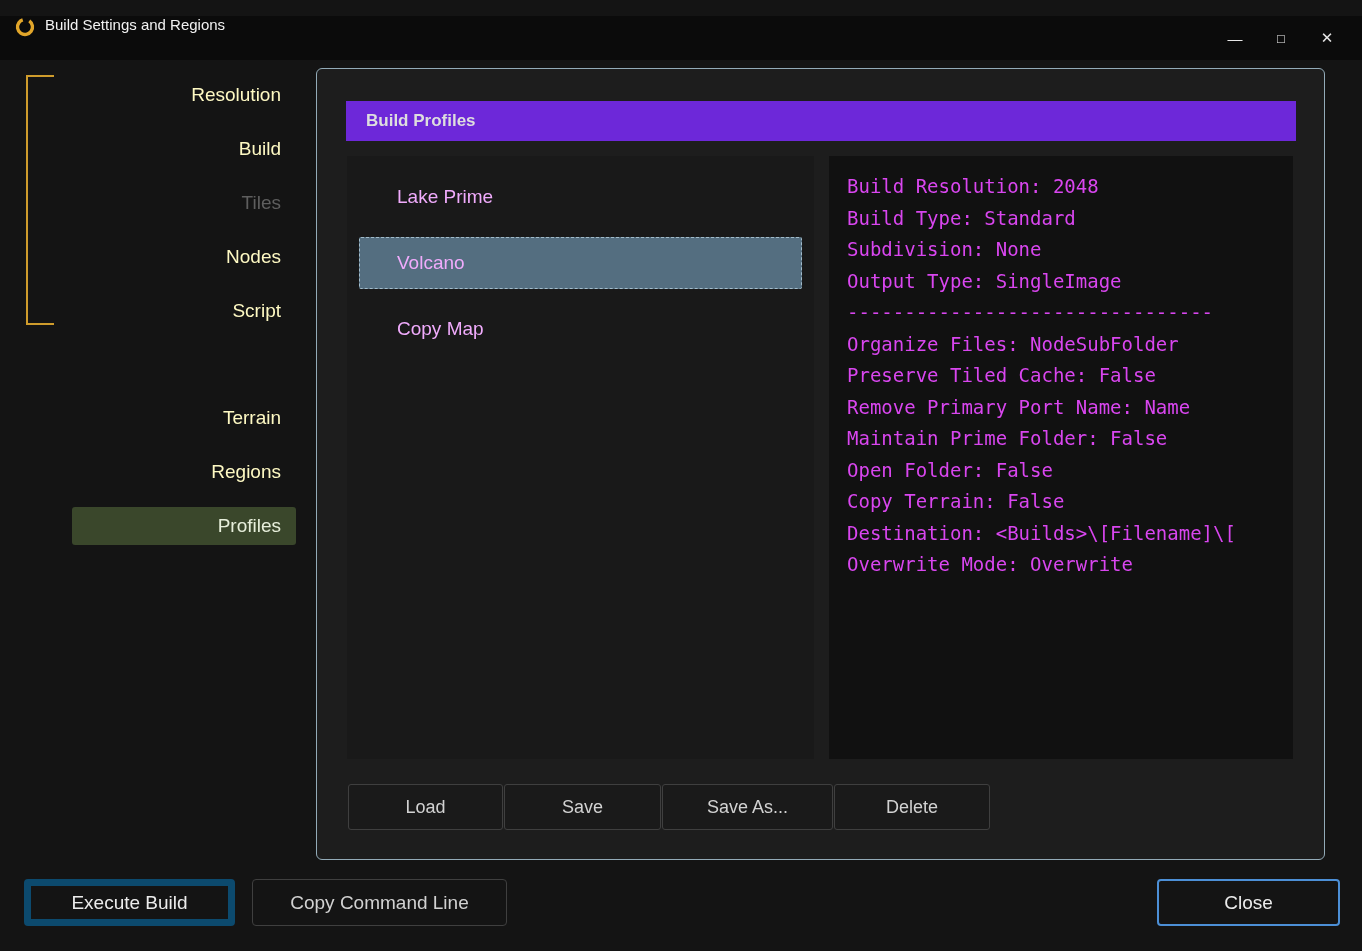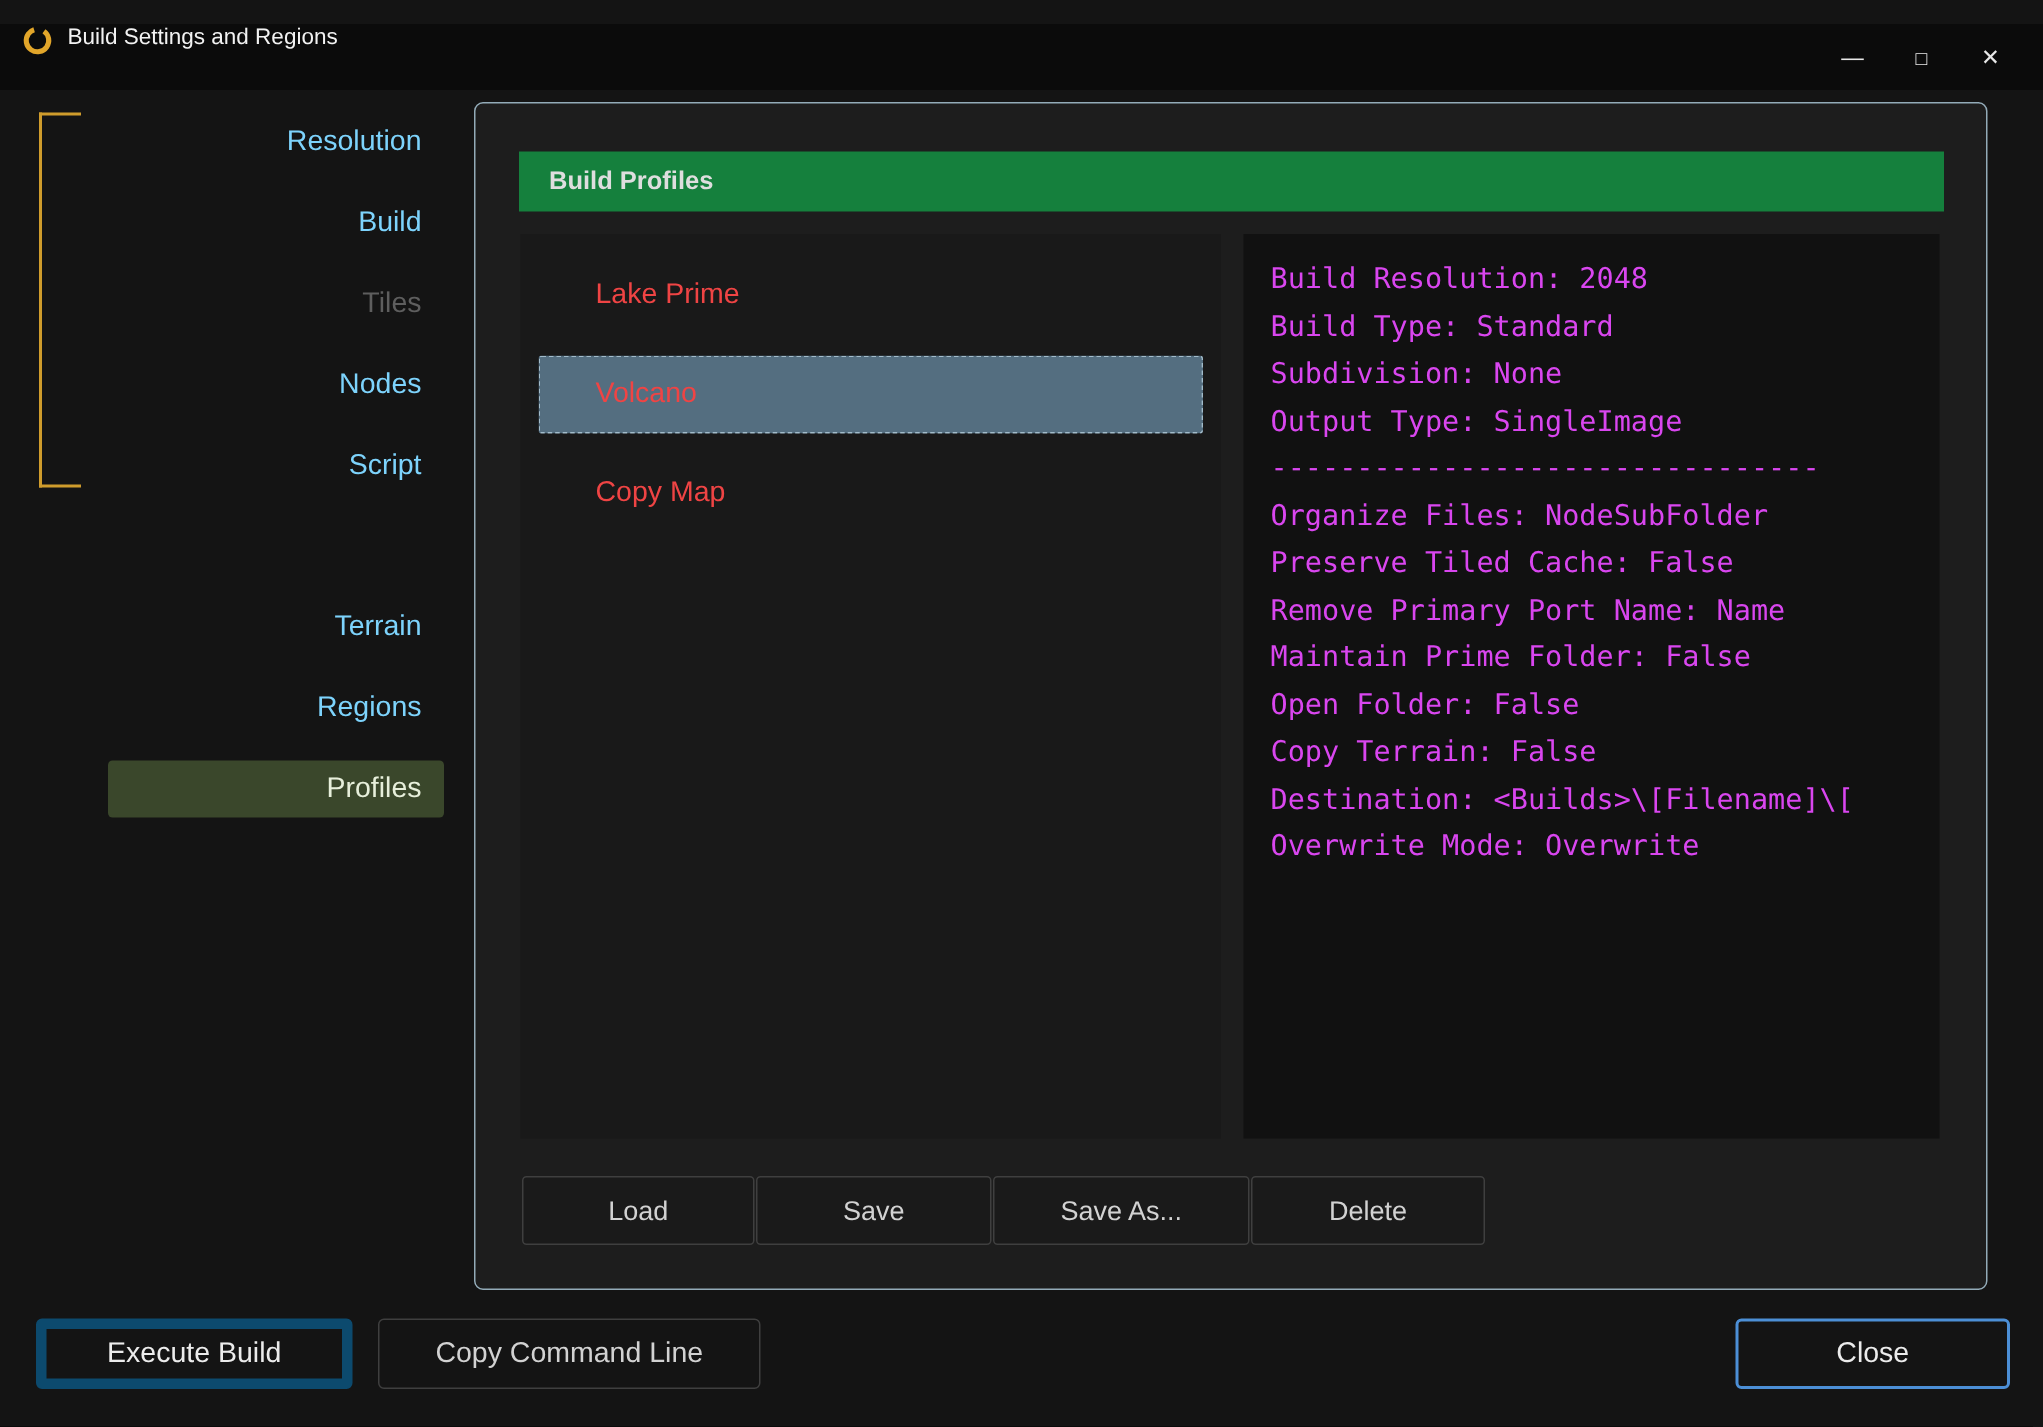"Resolution" .nav-item { color: #7dd3fc -> #fef9c3 }
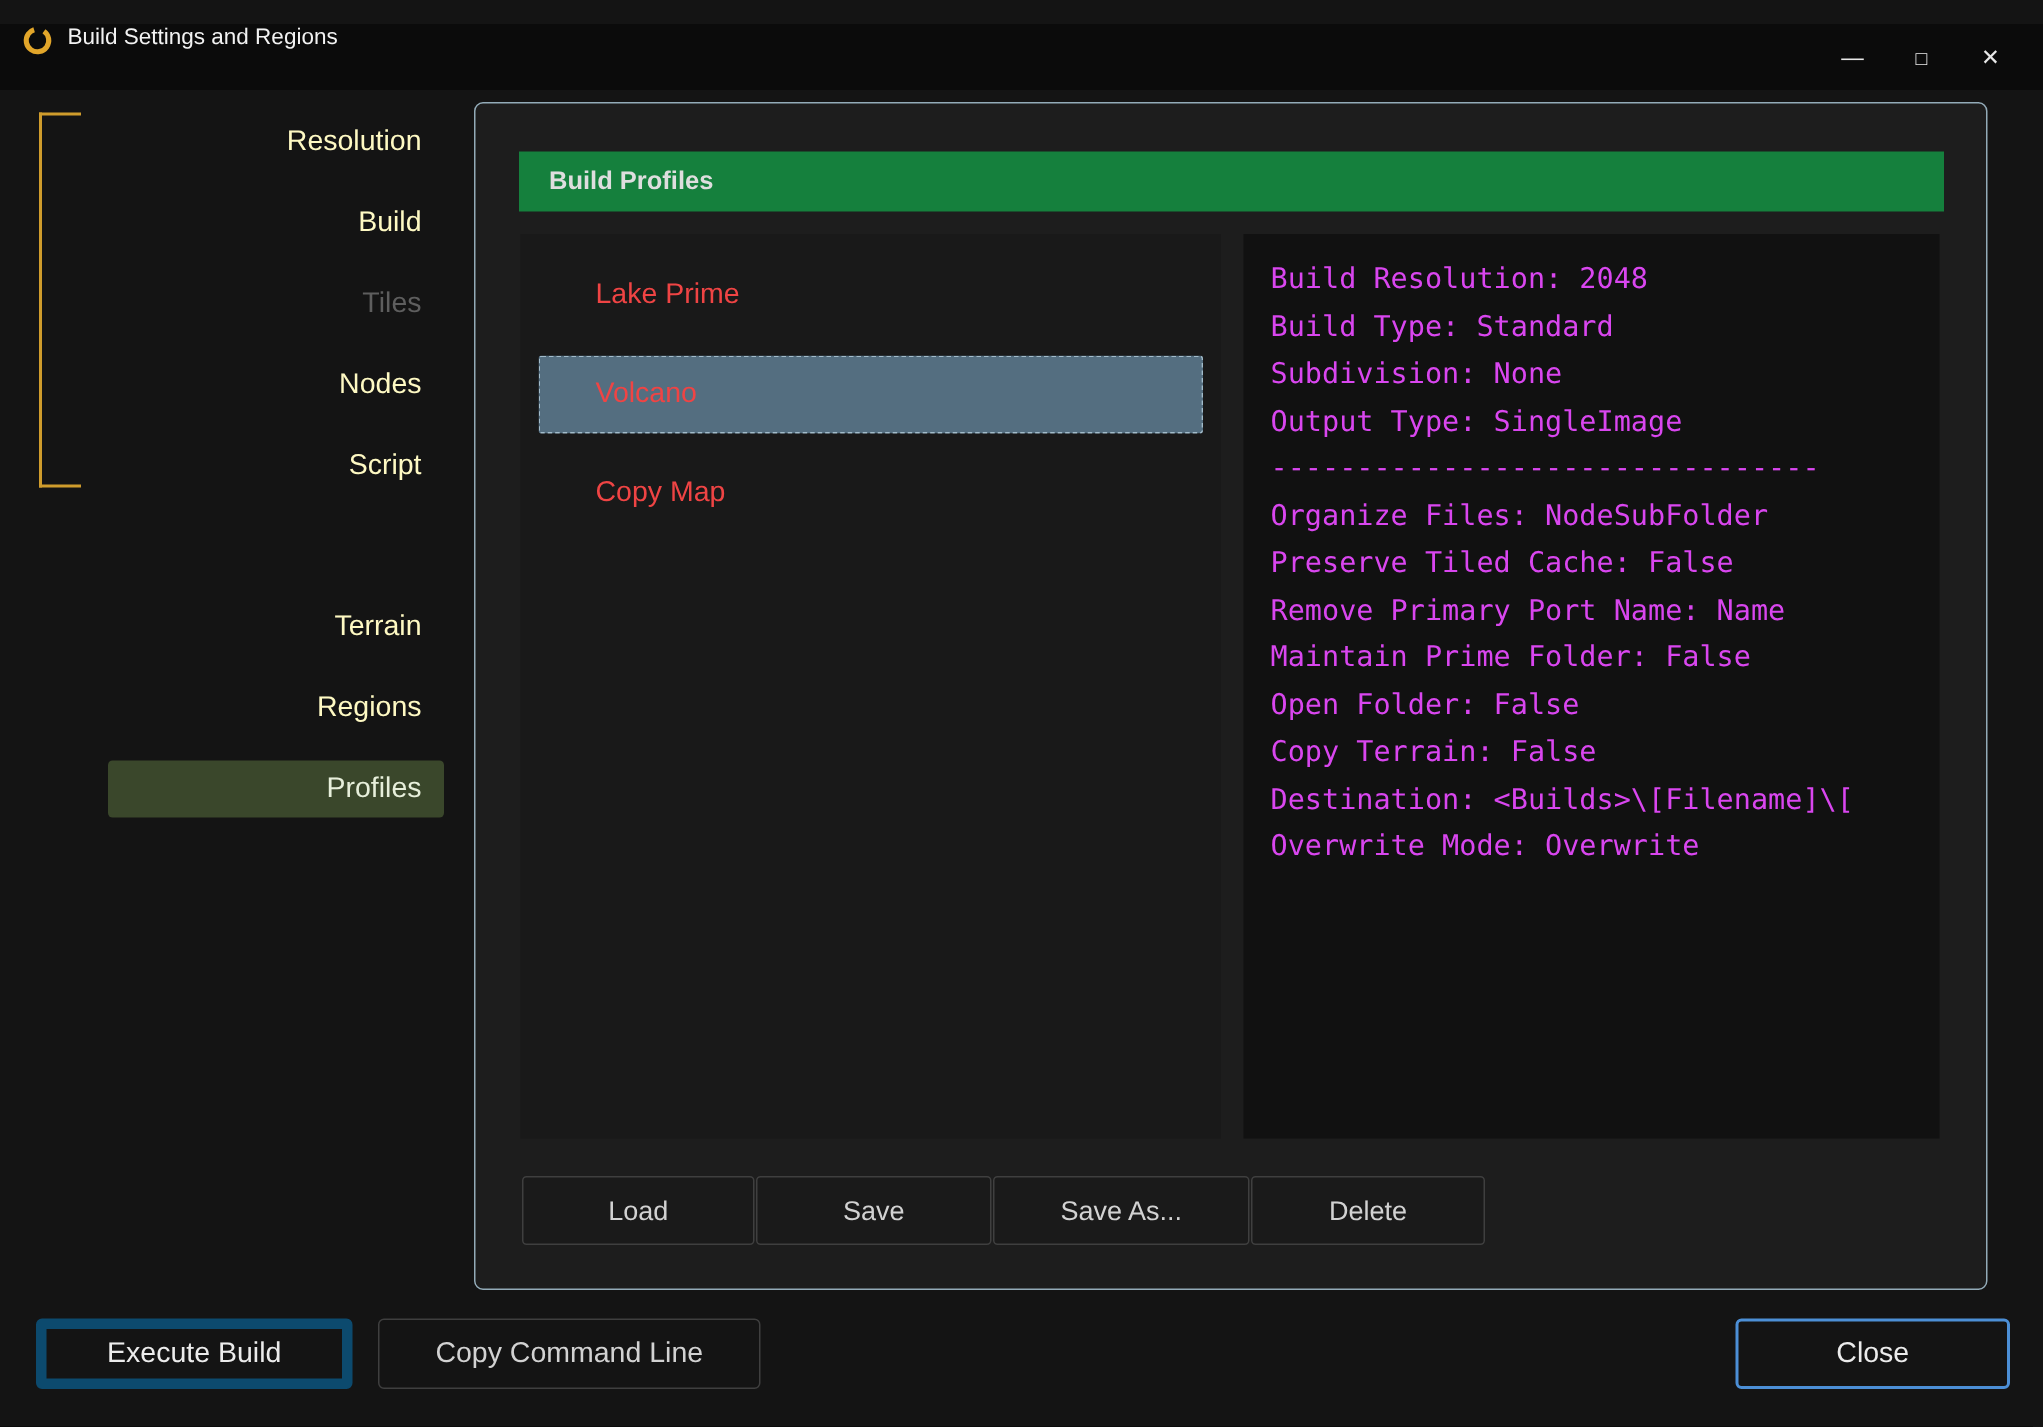"Build Profiles" .panel-header { background: #15803d -> #6d28d9 }
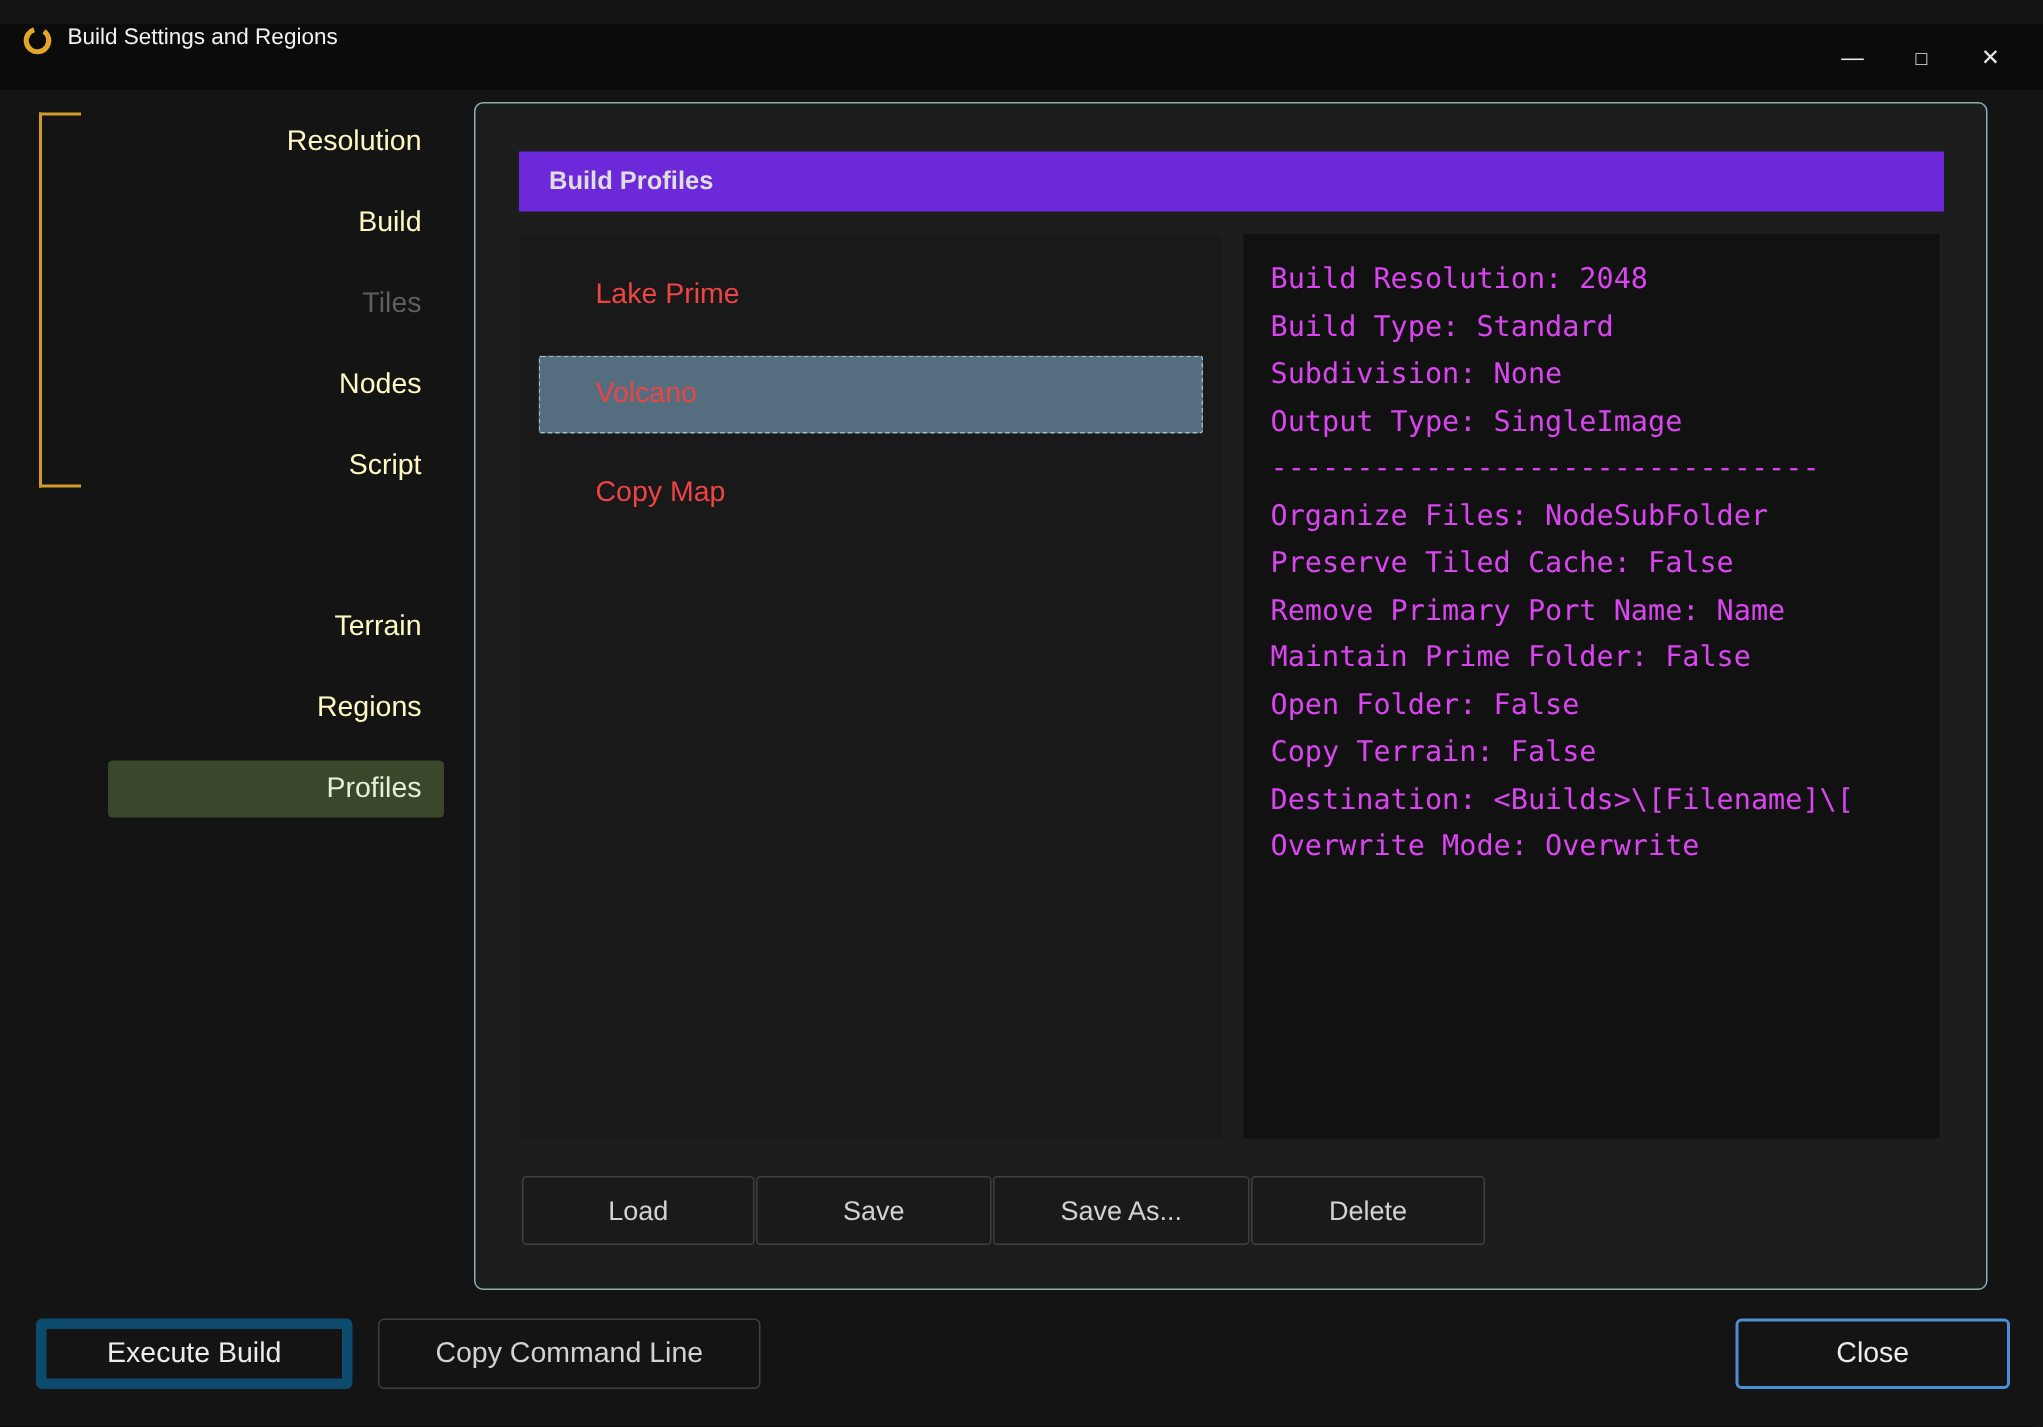"Lake Prime" .profile-item { color: #ef4444 -> #f0abfc }
